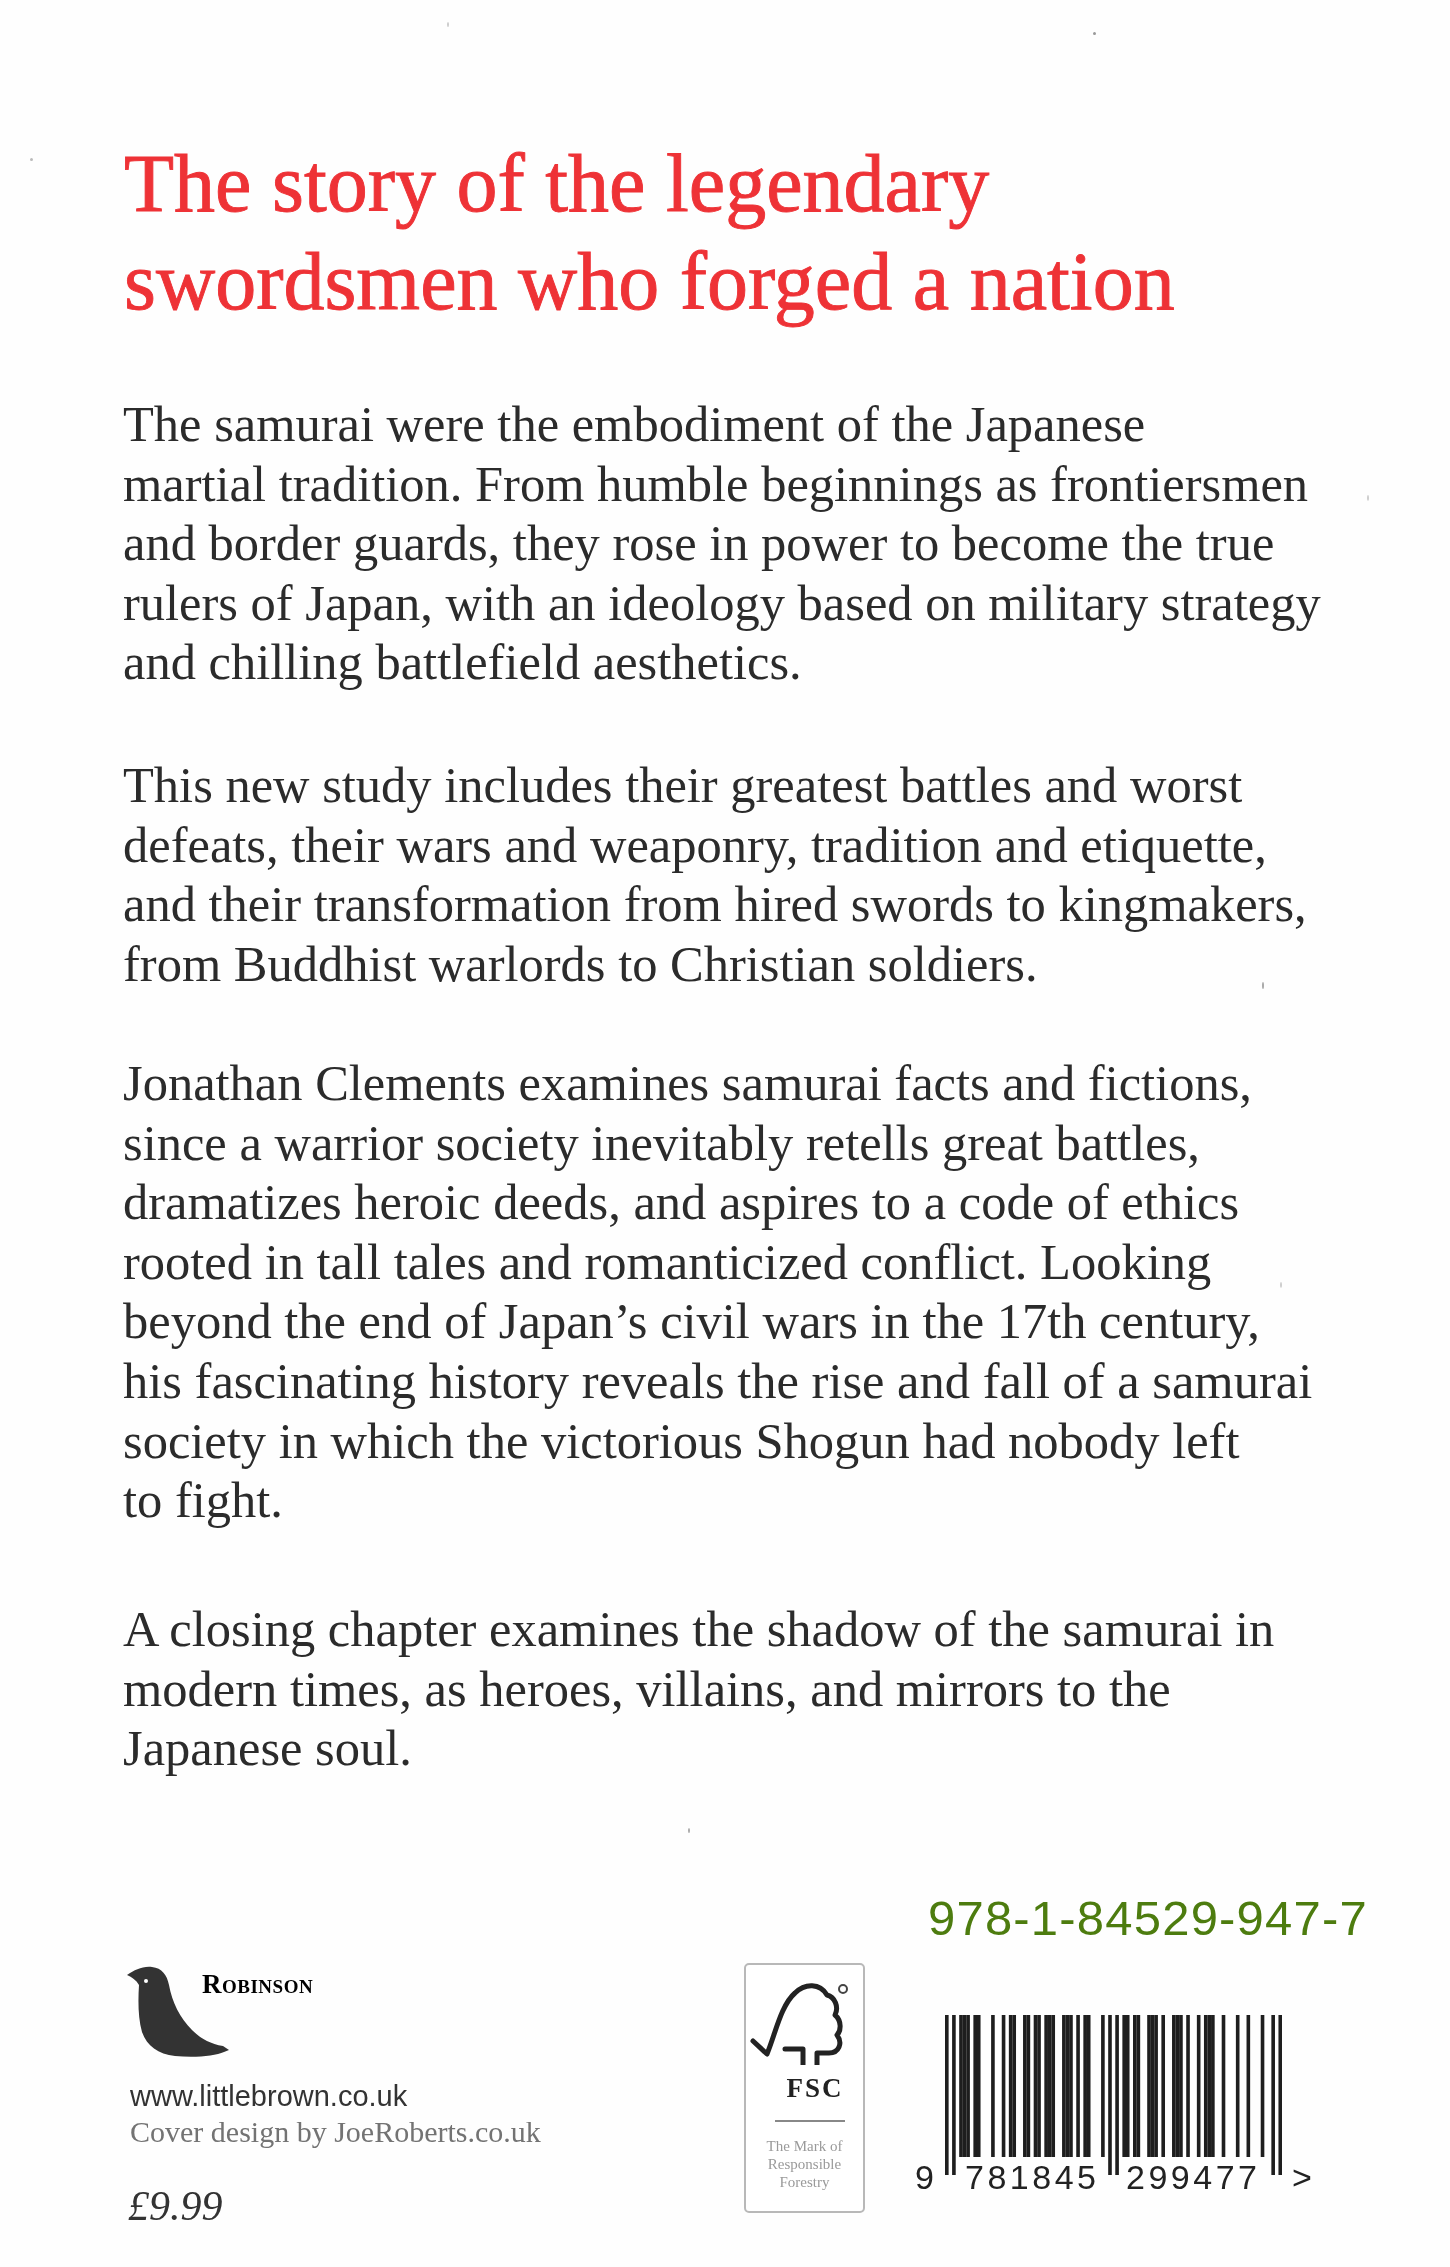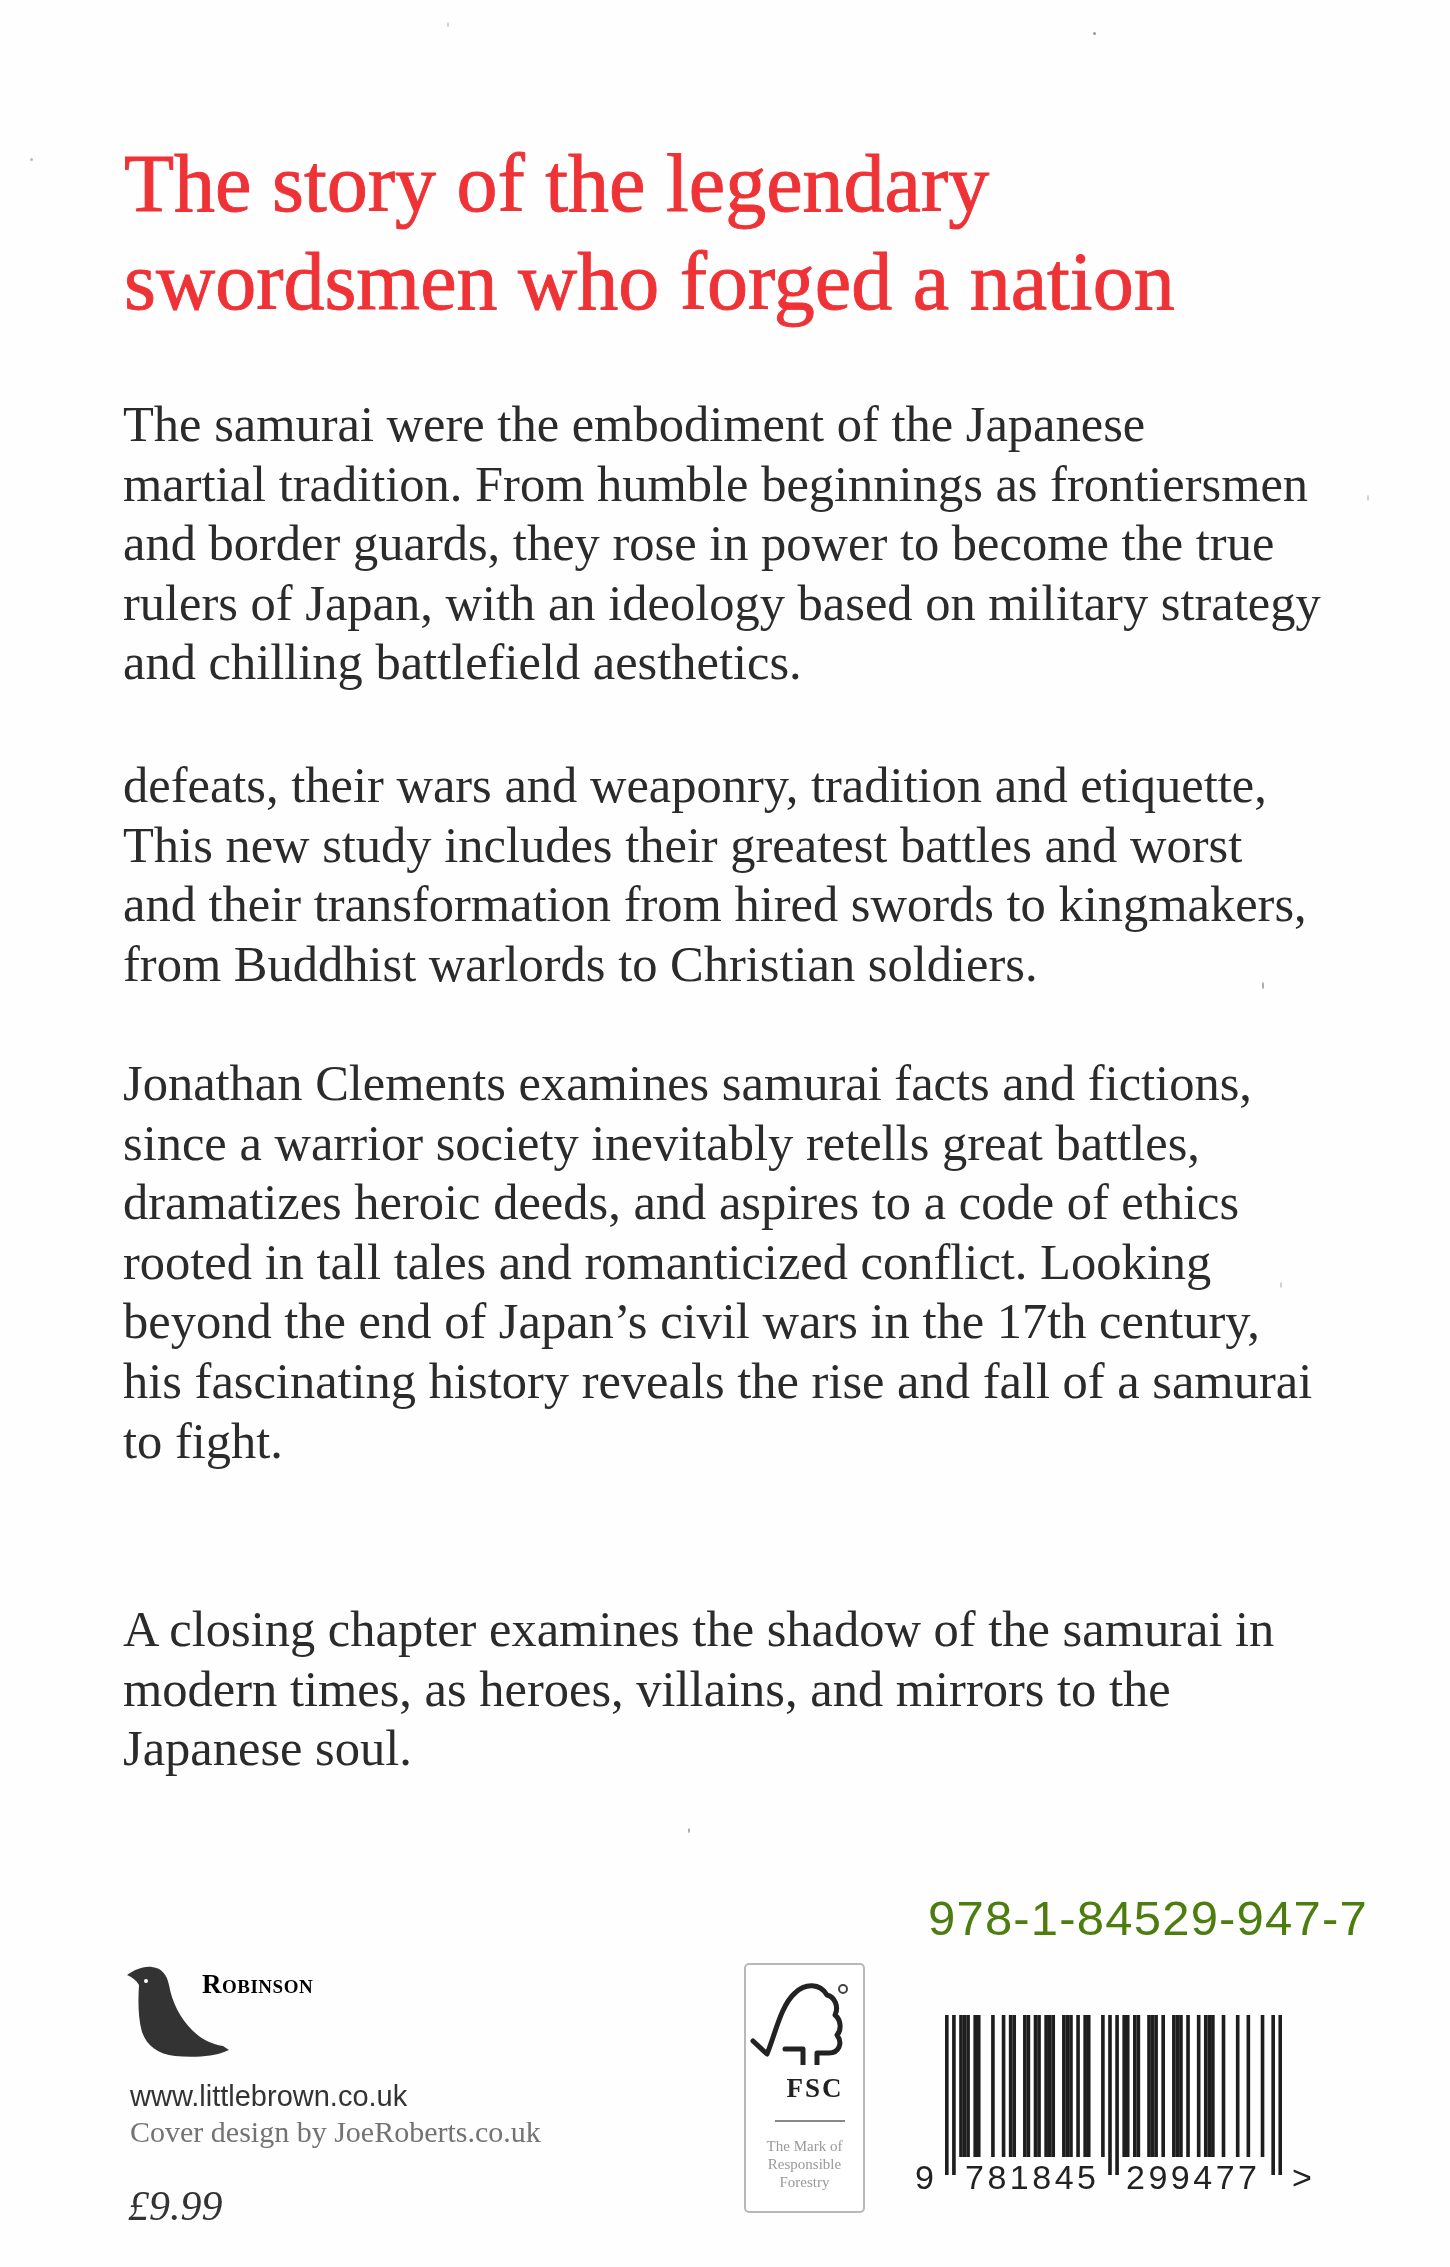"defeats, their wars and weaponry," span.line { order: before "This new study includes their" -> after "This new study includes their" }
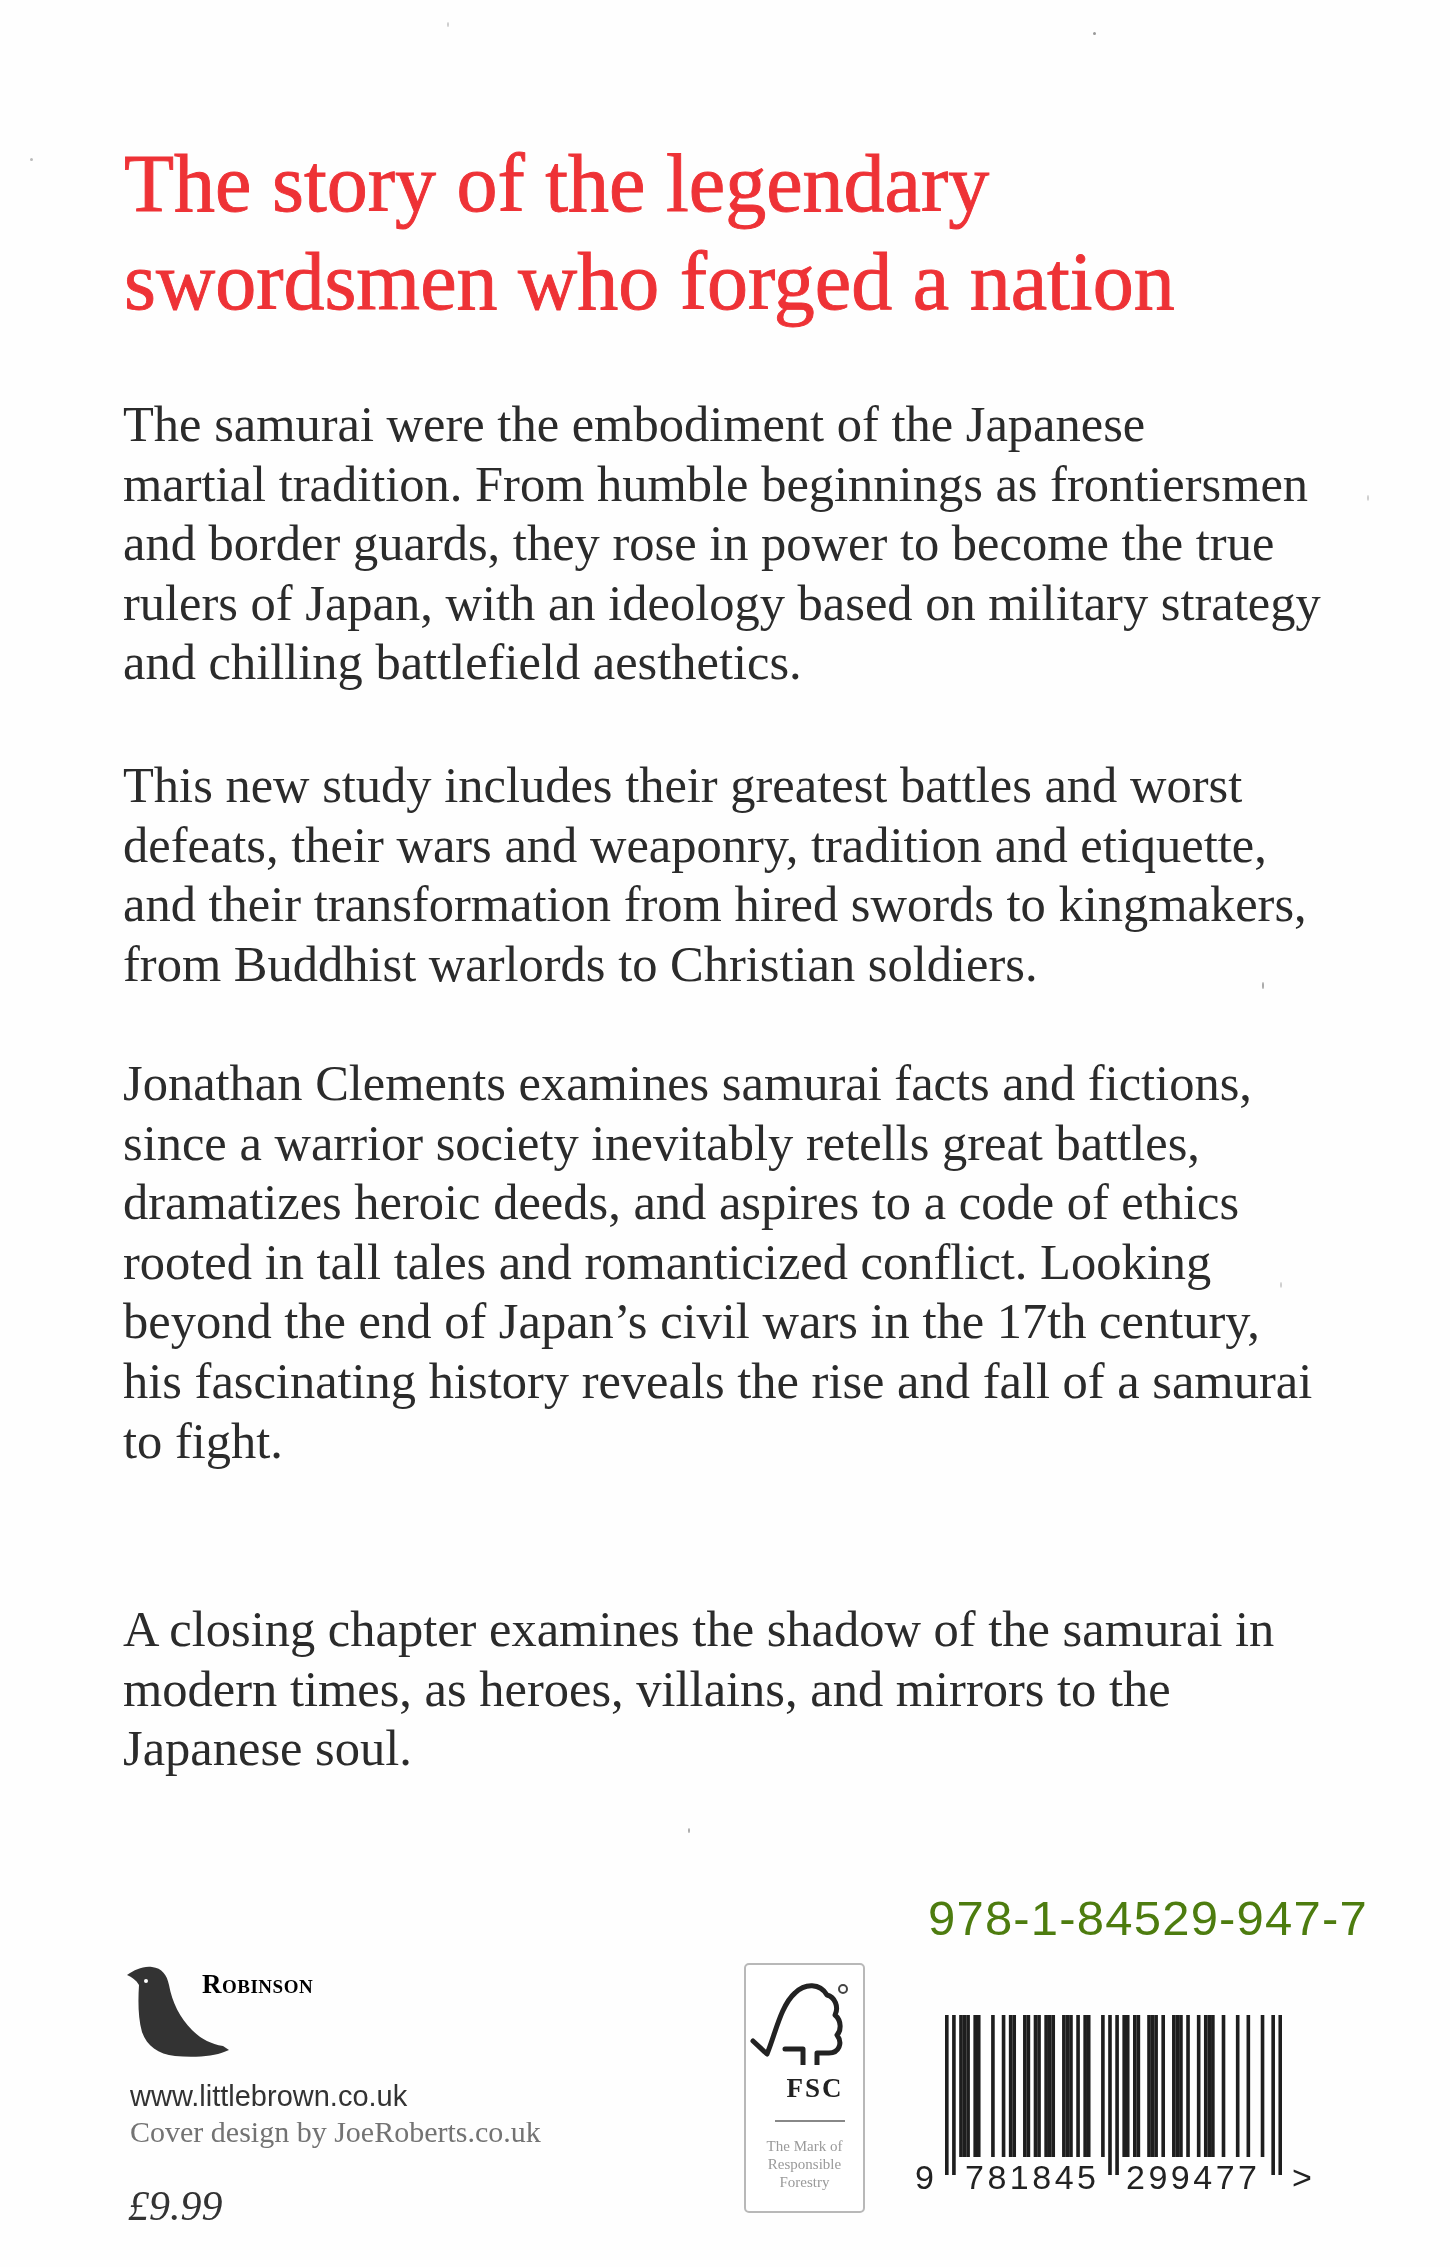"society in which the victorious" span.line { html: none -> <span>society in which the victorious Shogun had nobody left</span> }
